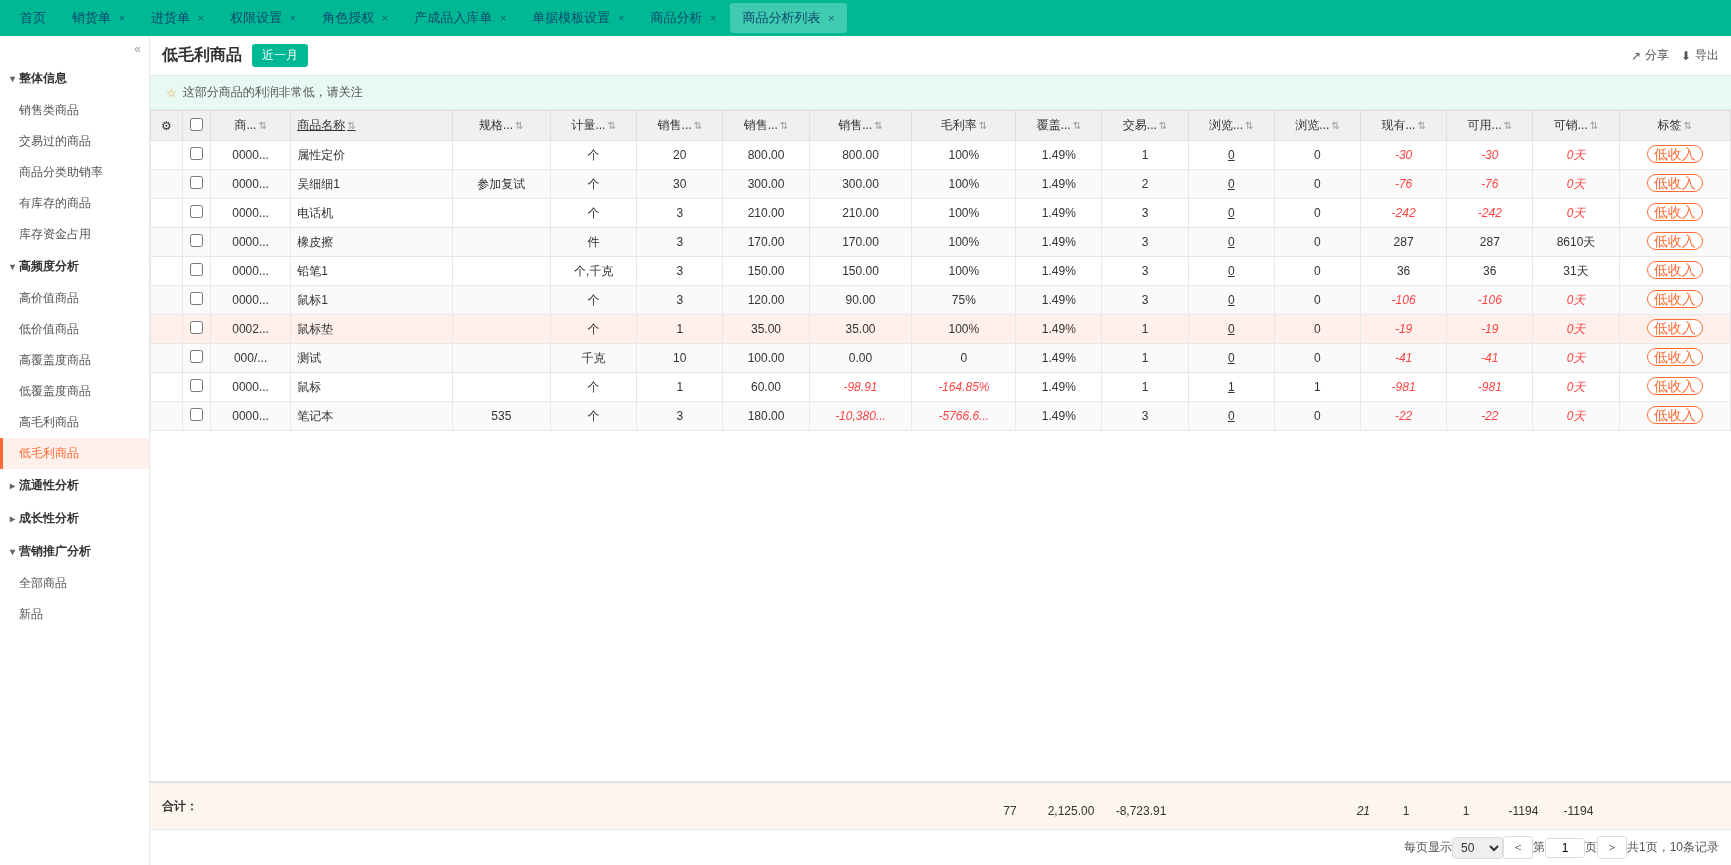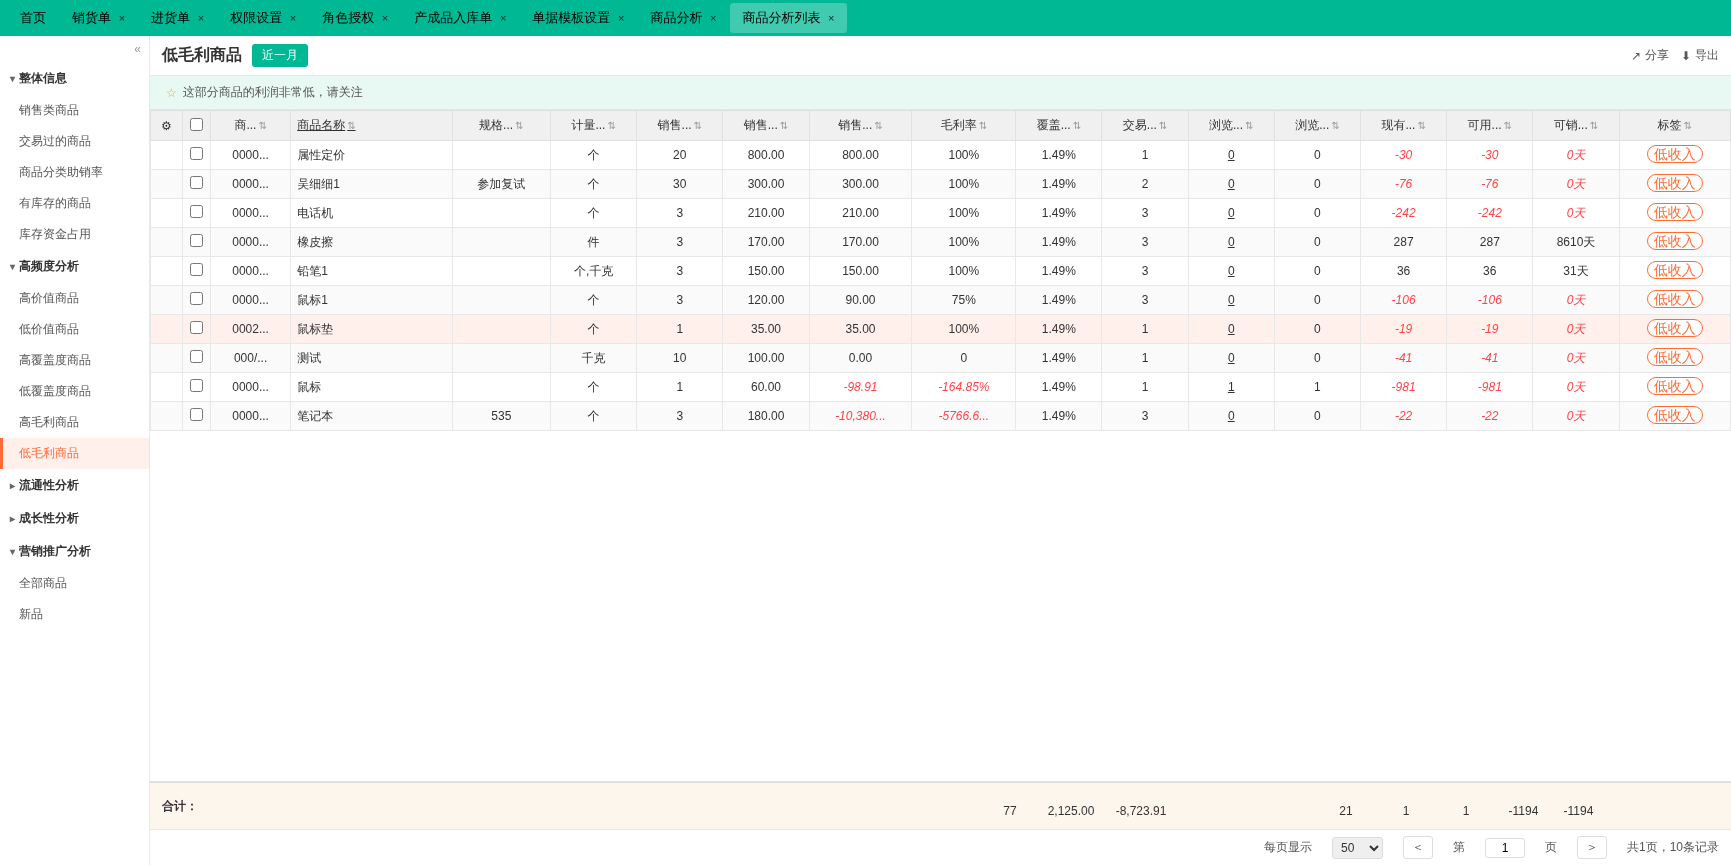"首页" .nav-item { color: #000000 -> #0c4a6e }
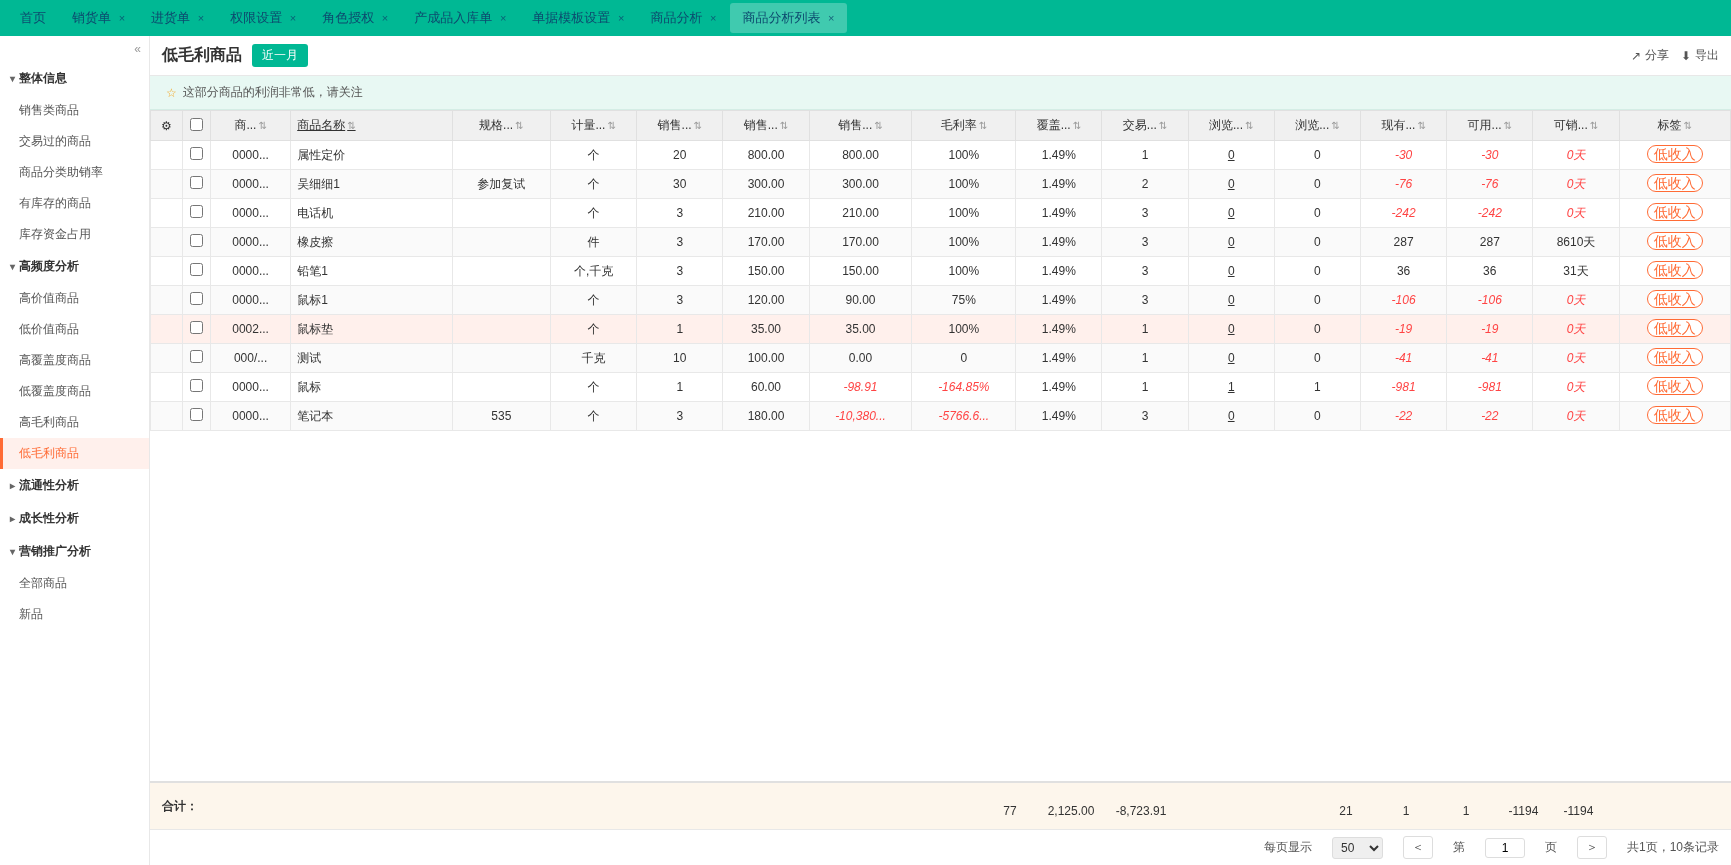"21" td { font-style: none -> italic; text-align: center -> right }
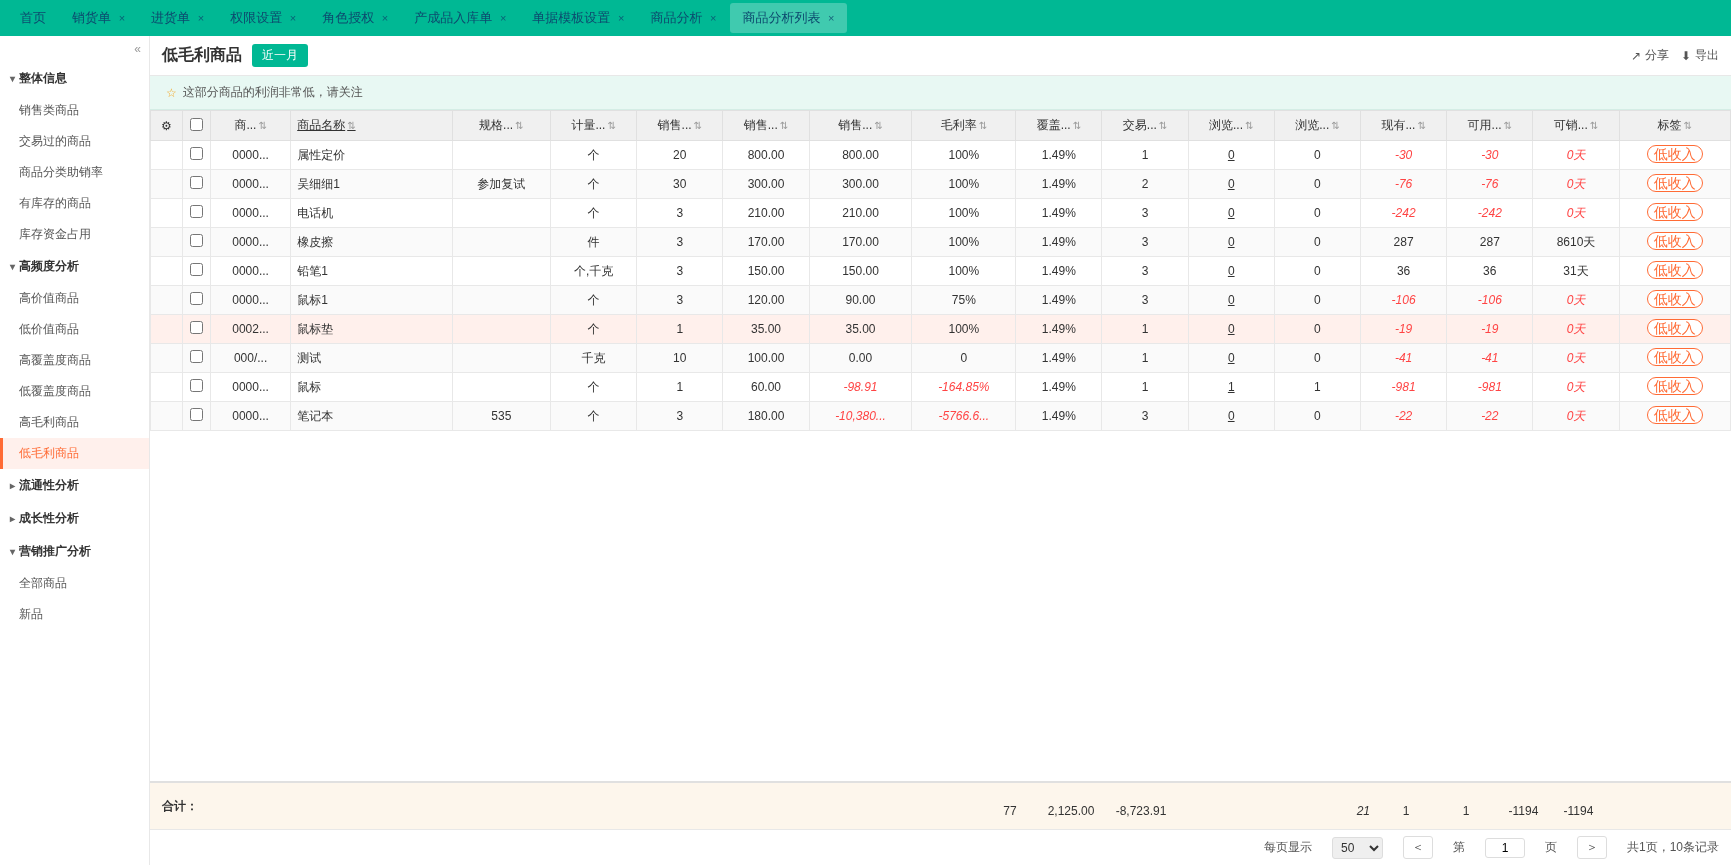"每页显示" .pagination-bar { gap: 20px -> 0 }
